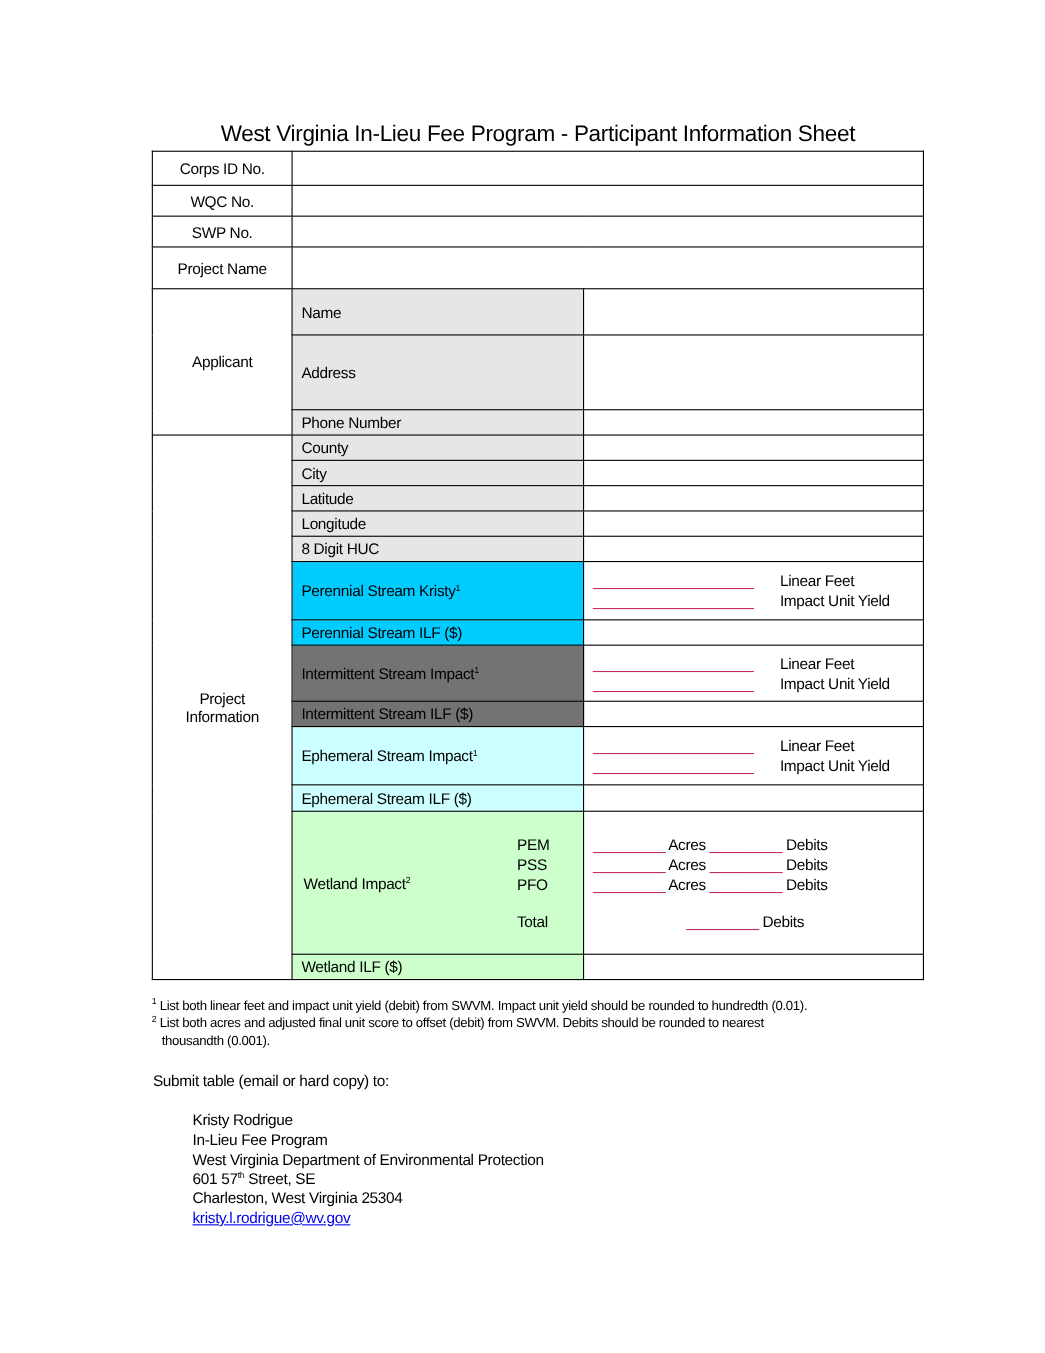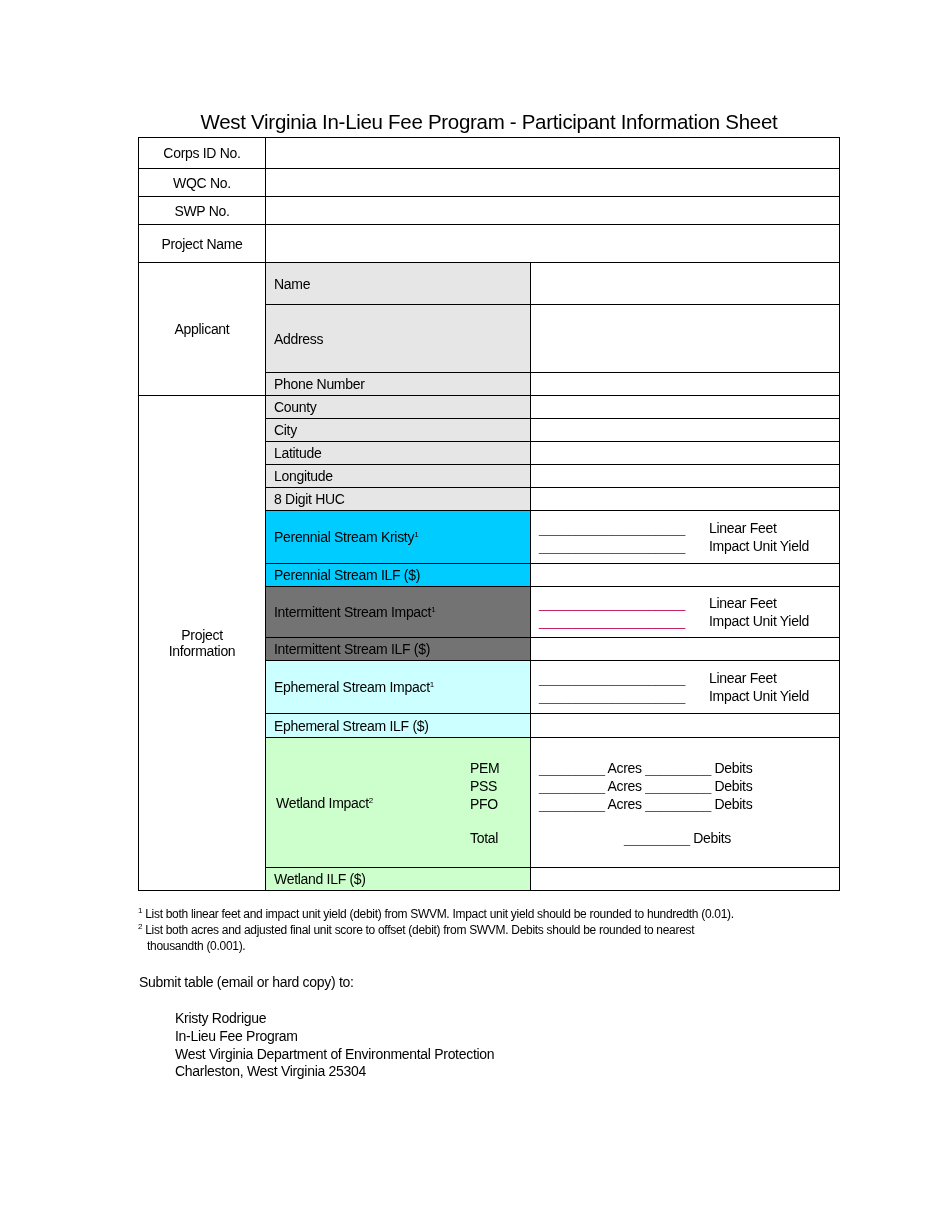"601 57th Street, SE" div { html: none -> <div><span>601 57</span><sup>th</sup><span> Street, SE</span></div> }
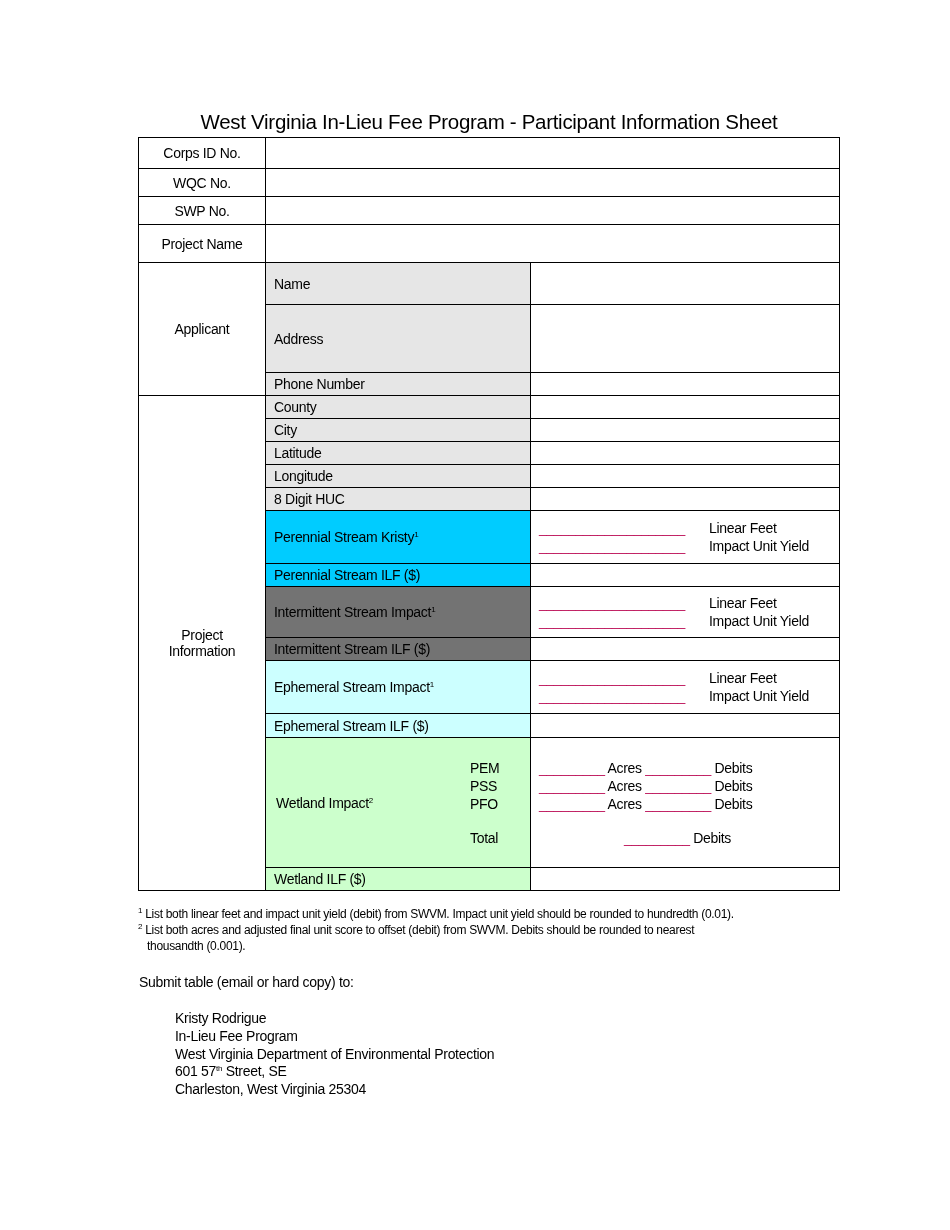"kristy.l.rodrigue@wv.gov" div { html: none -> <div><a>kristy.l.rodrigue@wv.gov</a></div> }
